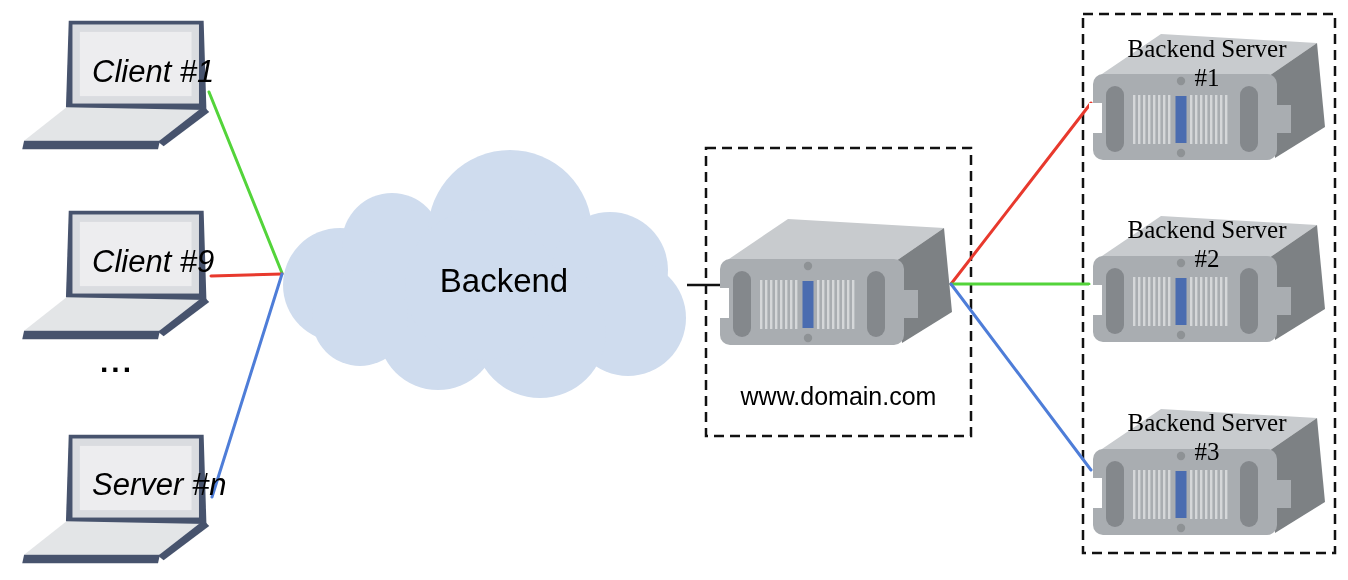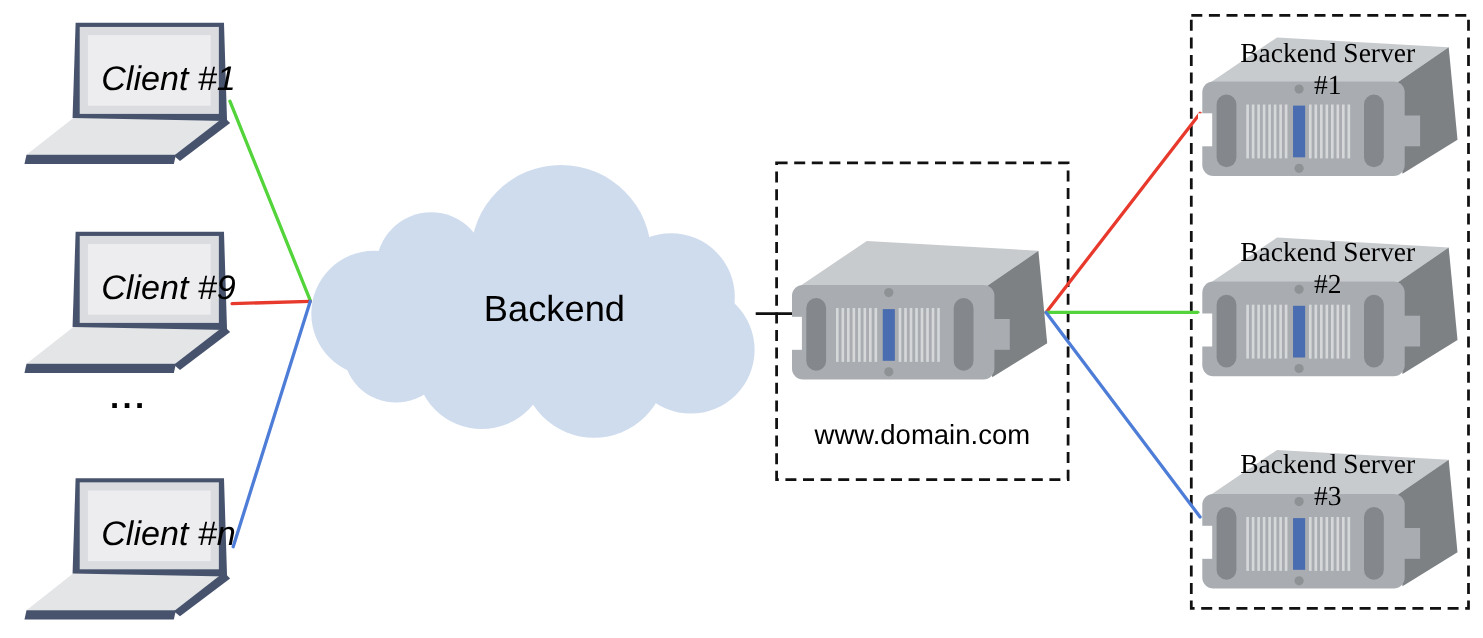"Client #n" div.lbl { text: Client -> Server }
